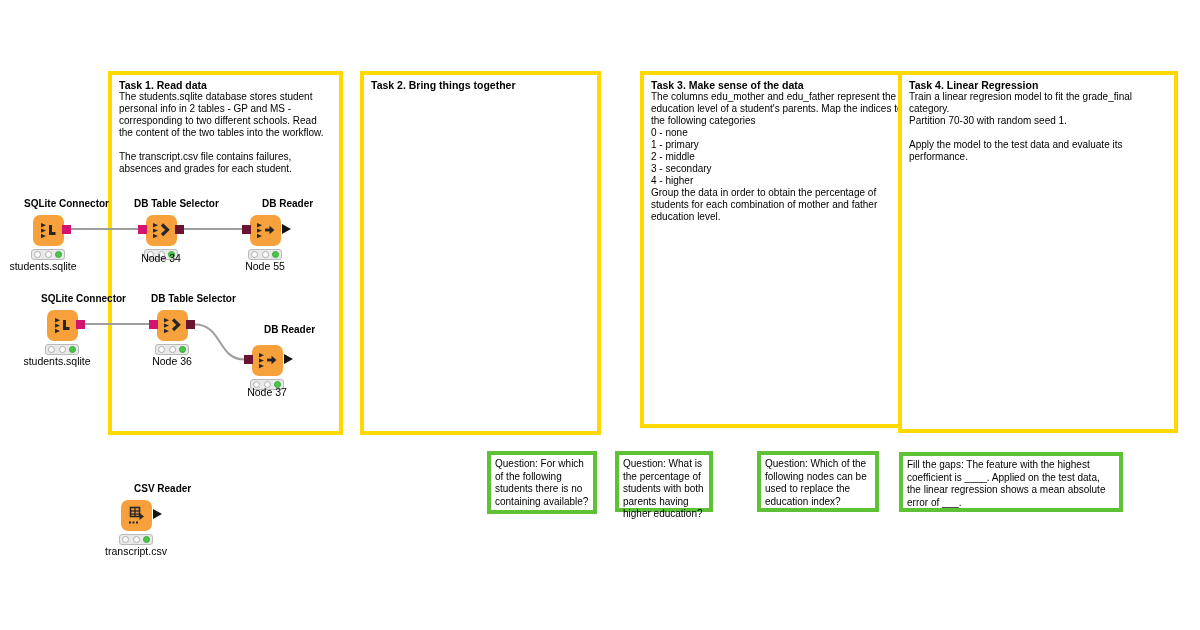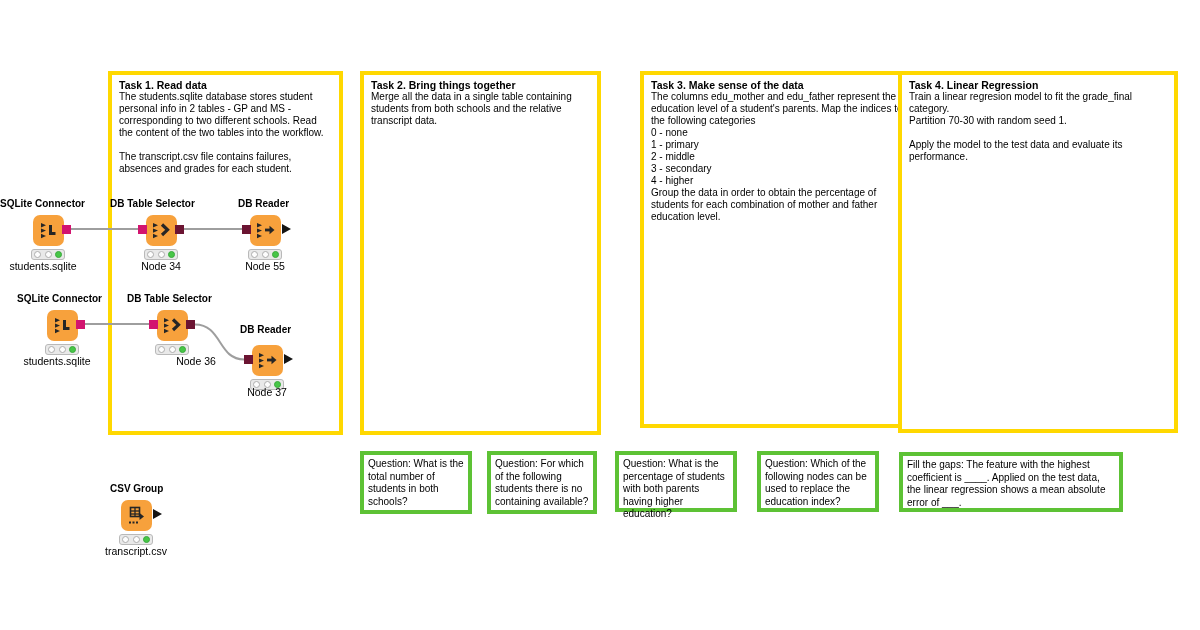"Merge all the data in" div.ann-body { html: <div>Merge all the data in a single table containing students from both schools and the relative transcript data.</div> -> none }
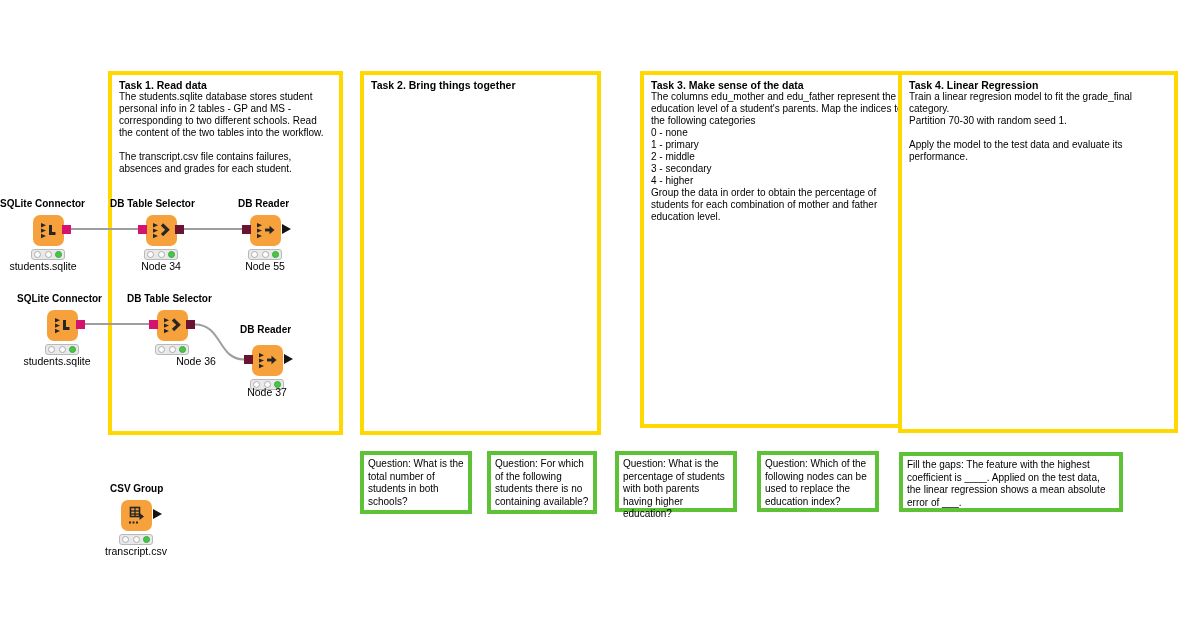"SQLite Connector" .node-label { padding-left: none -> 24px }
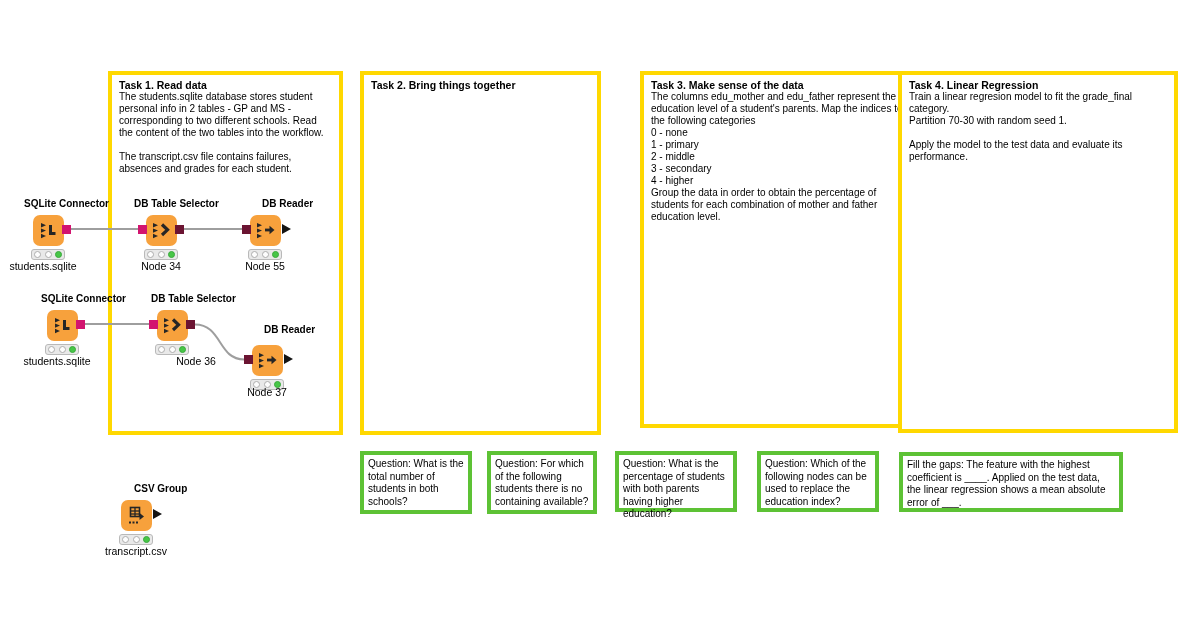"Node 34" div.node-name { top: 260px -> 252px }
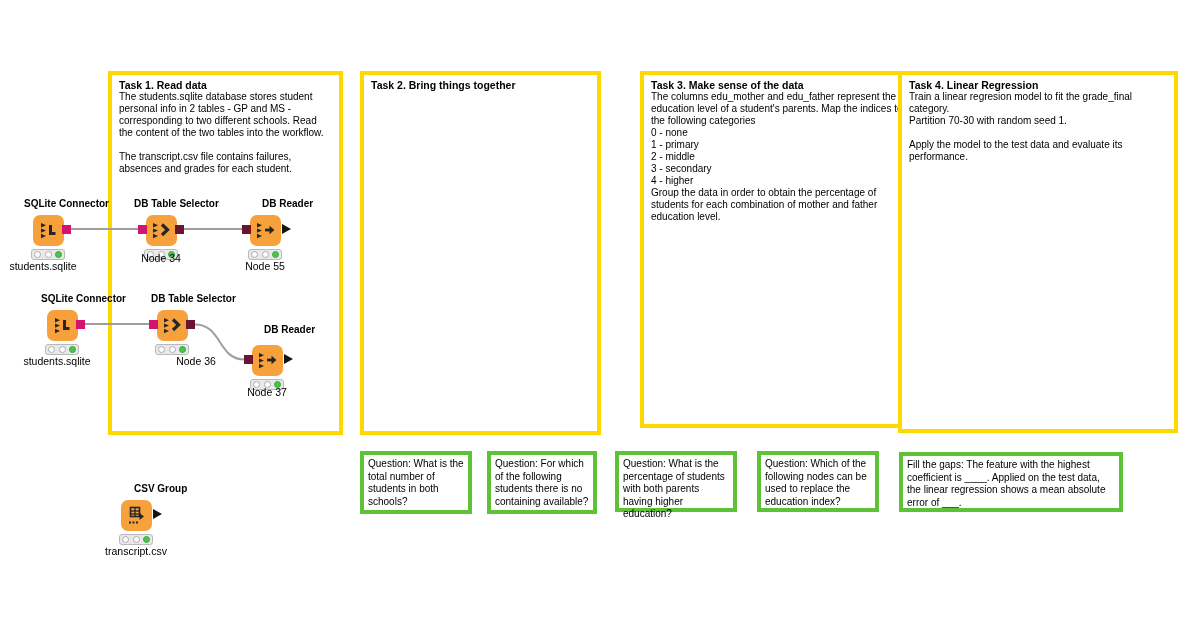"Node 36" div.node-name { margin-left: 24px -> none }
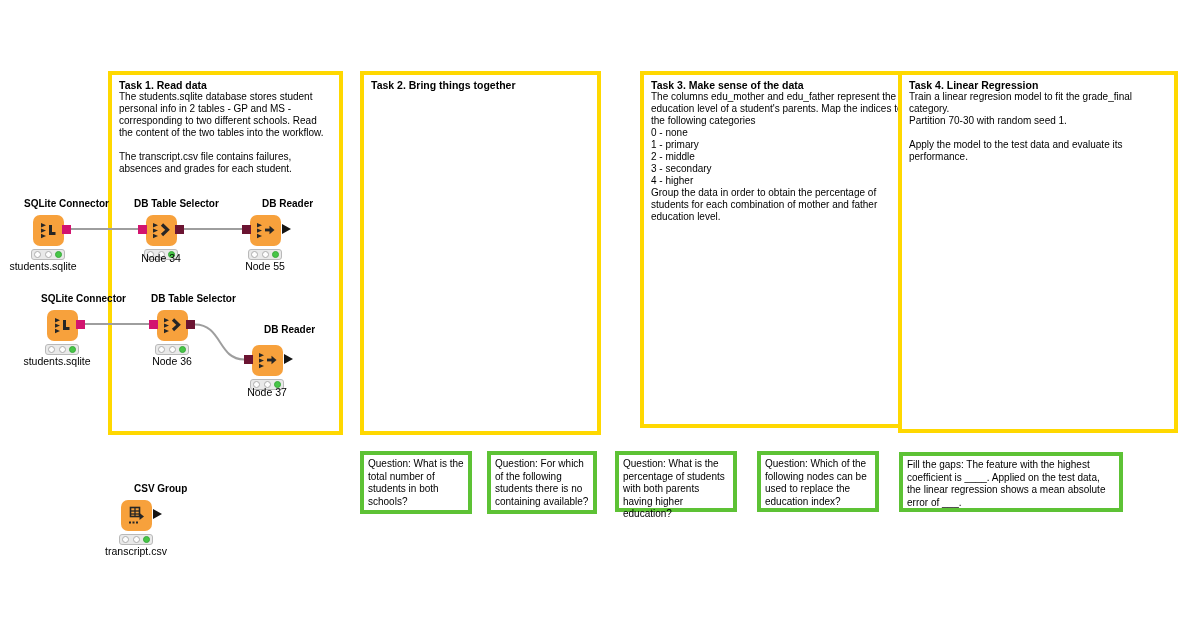"Question: What is the total" div.question { html: <div> <span>Question: What is the total number of students in both schools?</span> </div> -> none }
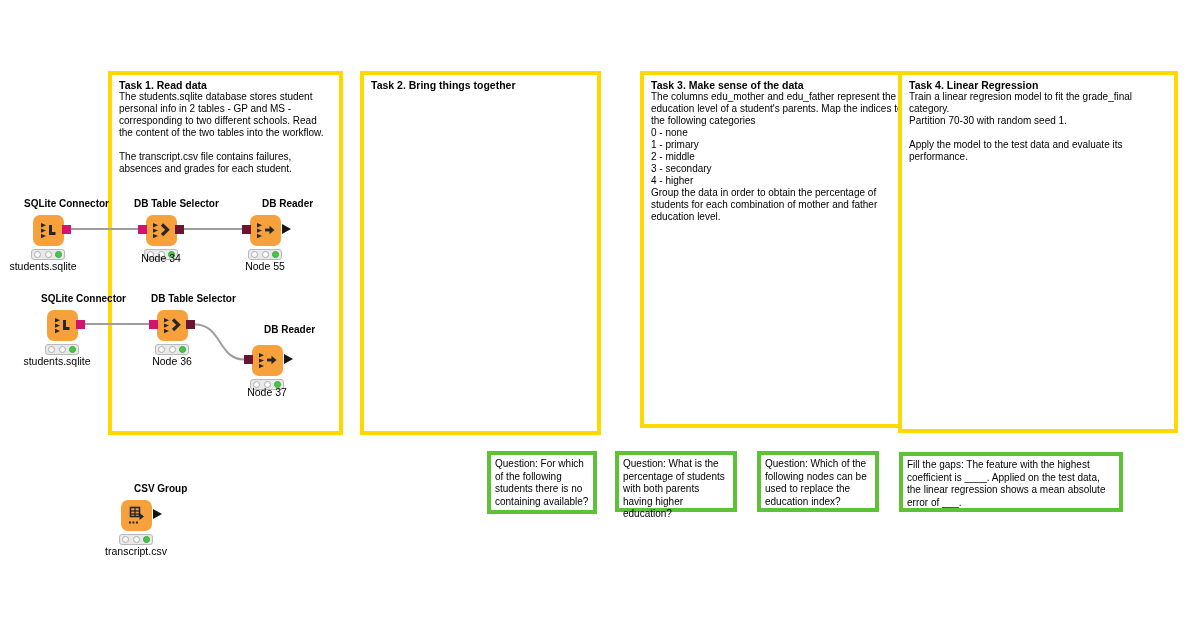"Question: What is the percentage" div.question { width: 122px -> 98px }
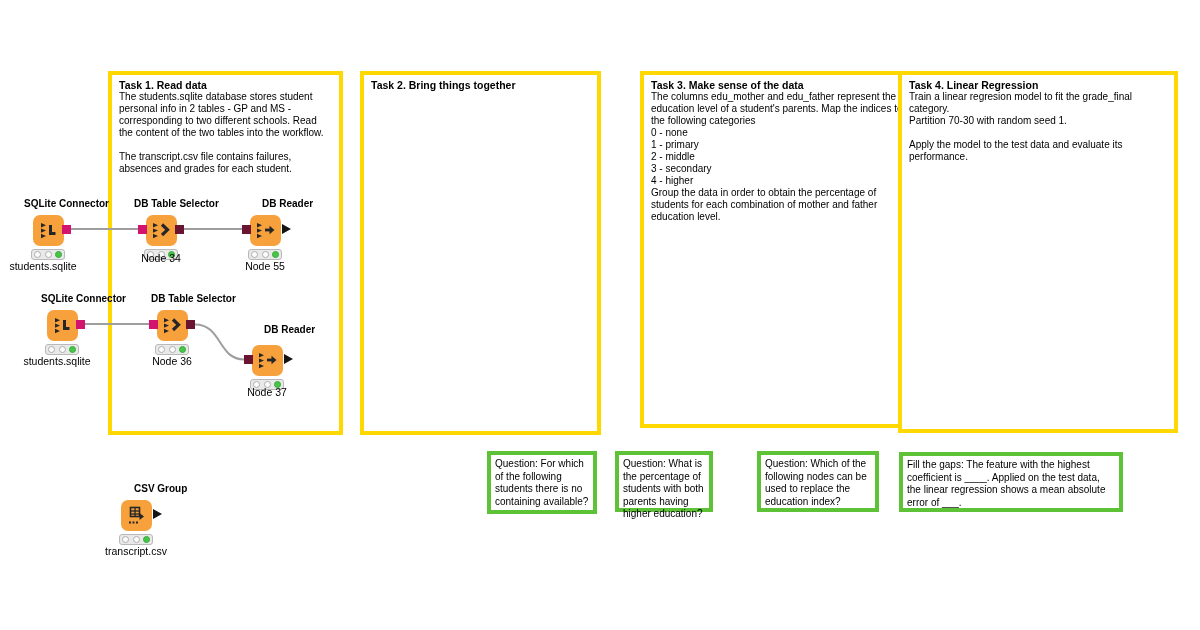"CSV Group" div.node-label { text: Group -> Reader }
